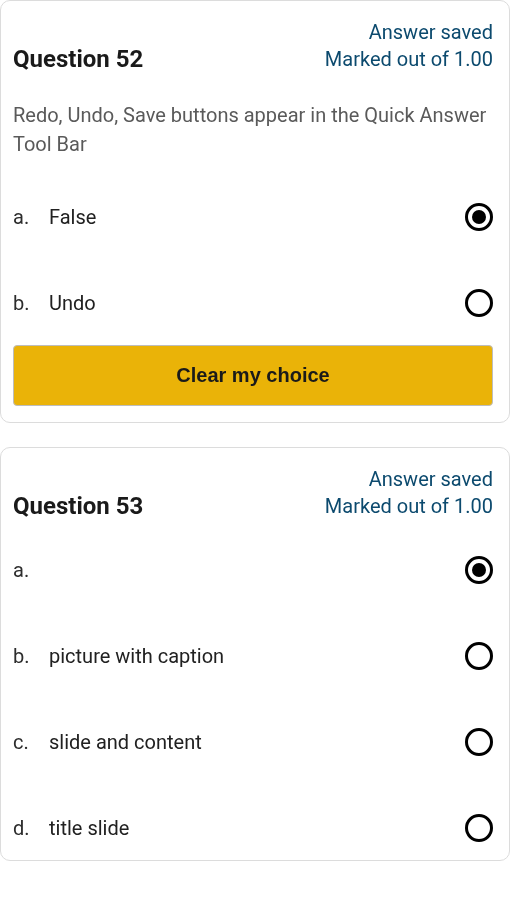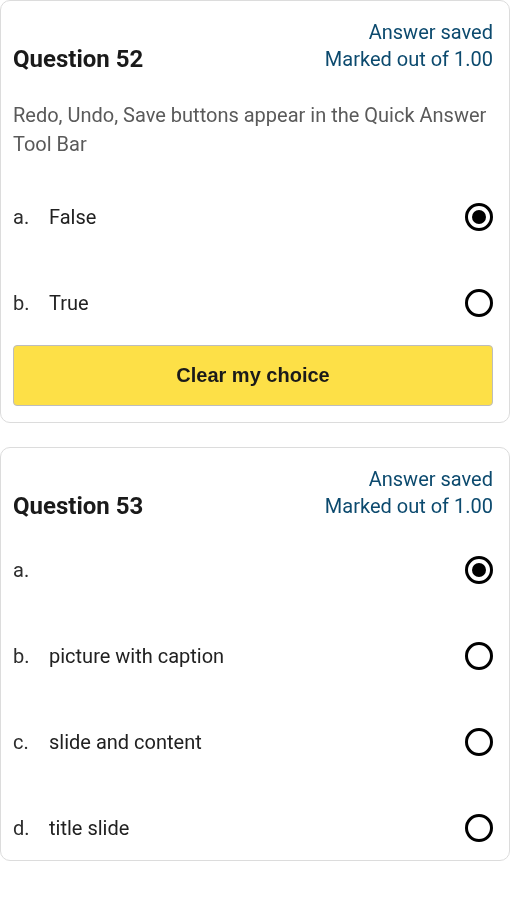"True" span { text: True -> Undo }
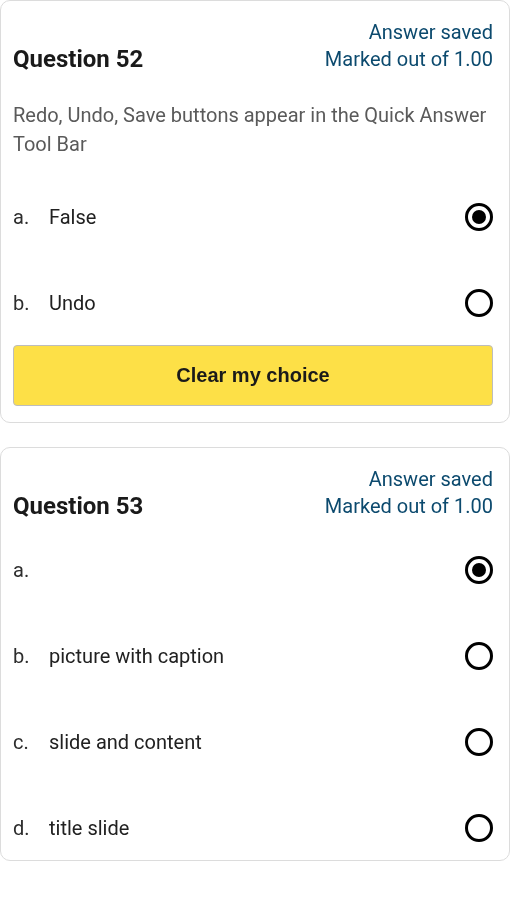"Clear my choice" .clear-btn { background: #fde047 -> #eab308 }
